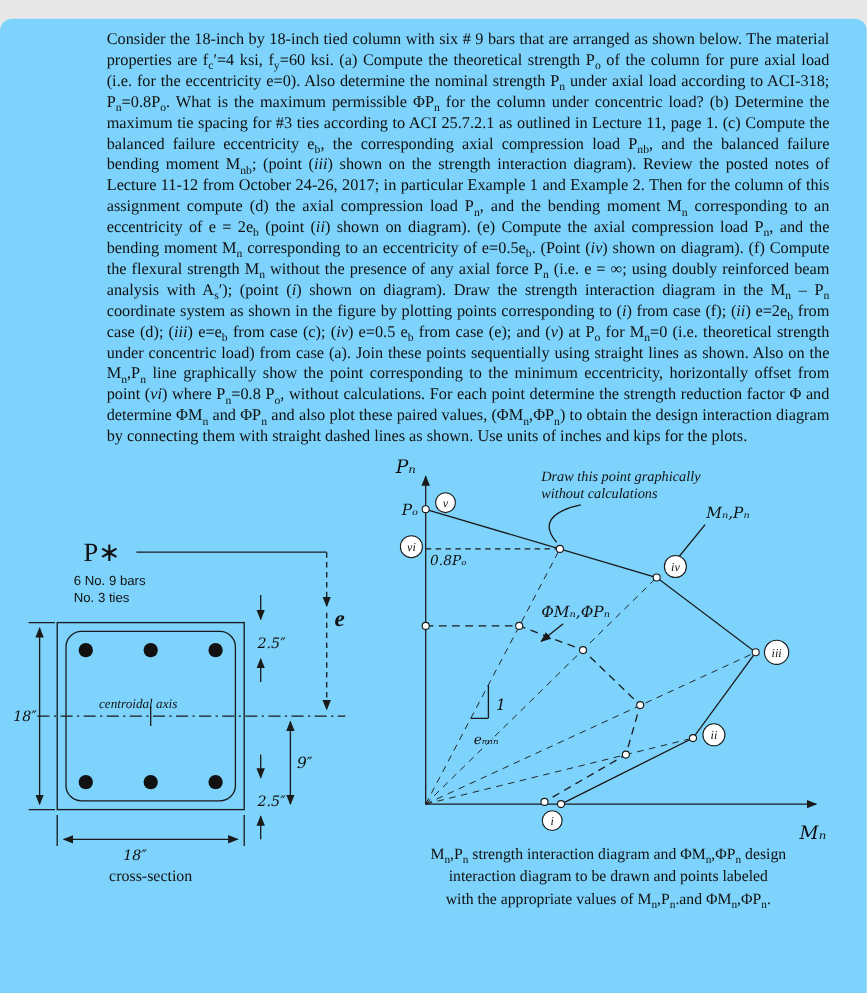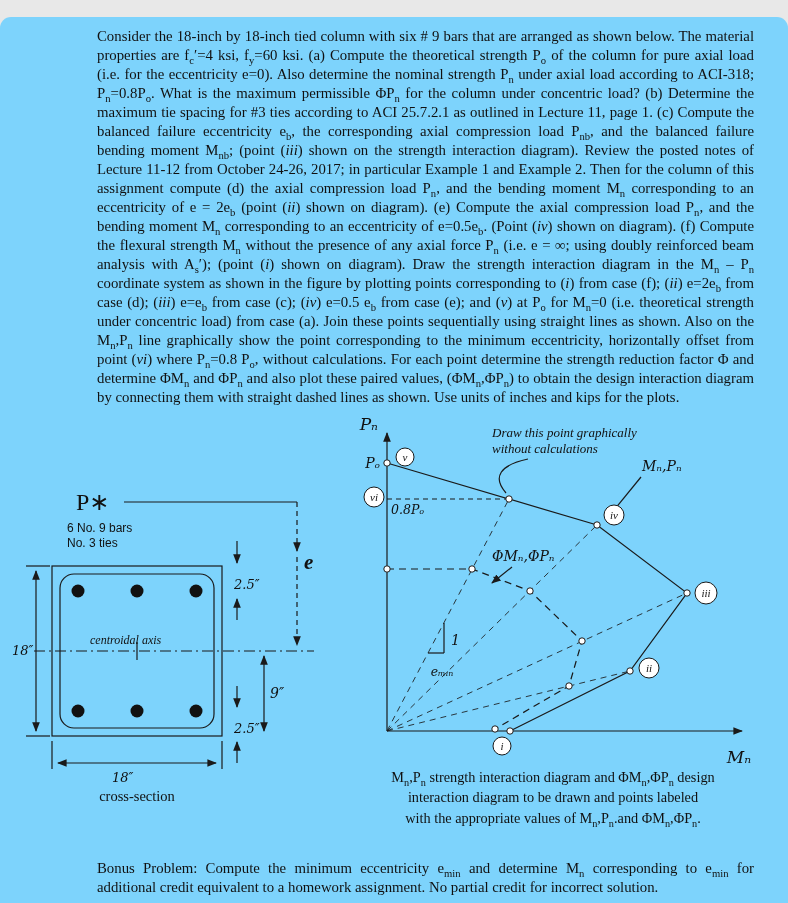"Bonus Problem: Compute the minimum" p.bonus-text { html: <p>Bonus Problem: Compute the minimum eccentricity e<sub>min</sub> and determine M<sub>n</sub> corresponding to e<sub>min</sub> for additional credit equivalent to a homework assignment. No partial credit for incorrect solution.</p> -> none }
